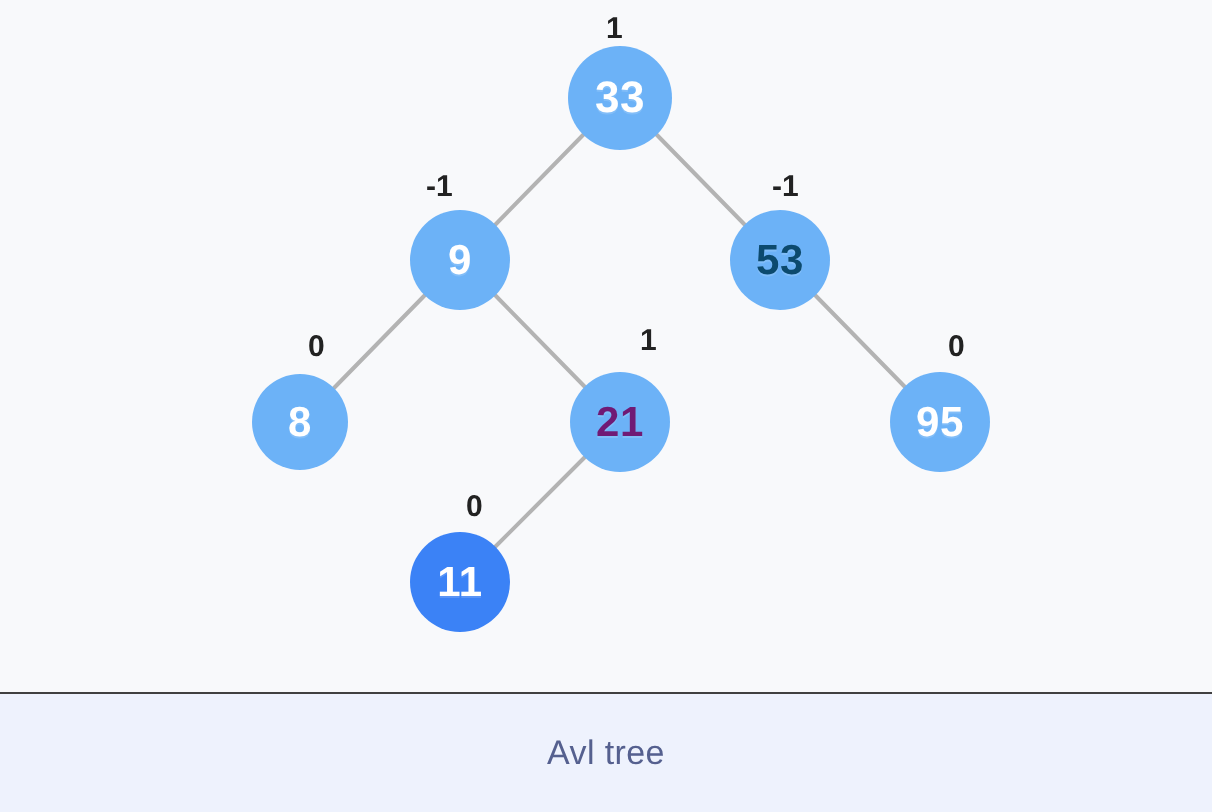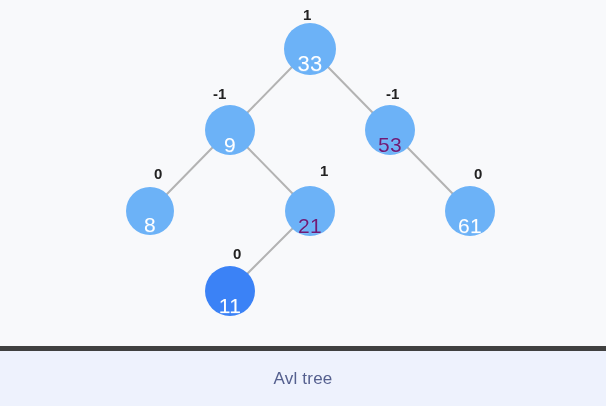"33" .node { align-items: flex-end -> center; font-weight: normal -> bold }
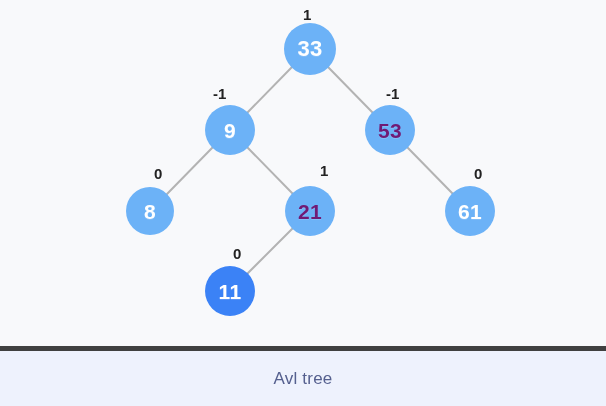"53" div.node { color: #701a75 -> #0c4a6e }
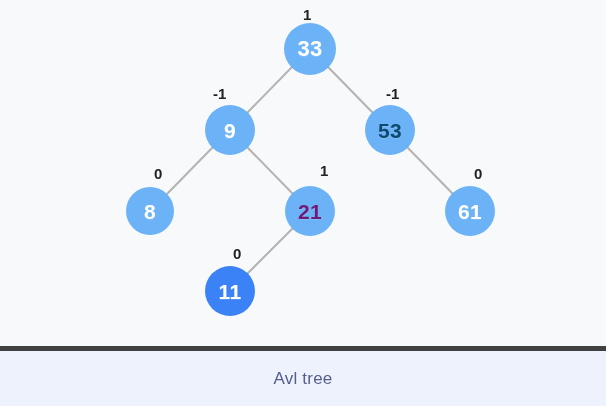"61" span.node-value { text: 61 -> 95 }
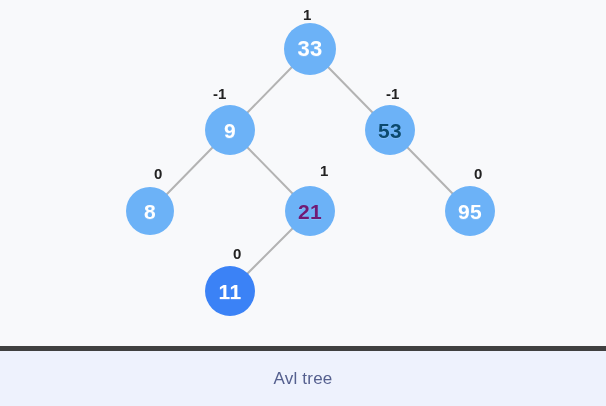"Avl tree" .footer { border-top: 5px solid #404040 -> 1px solid #404040 }
